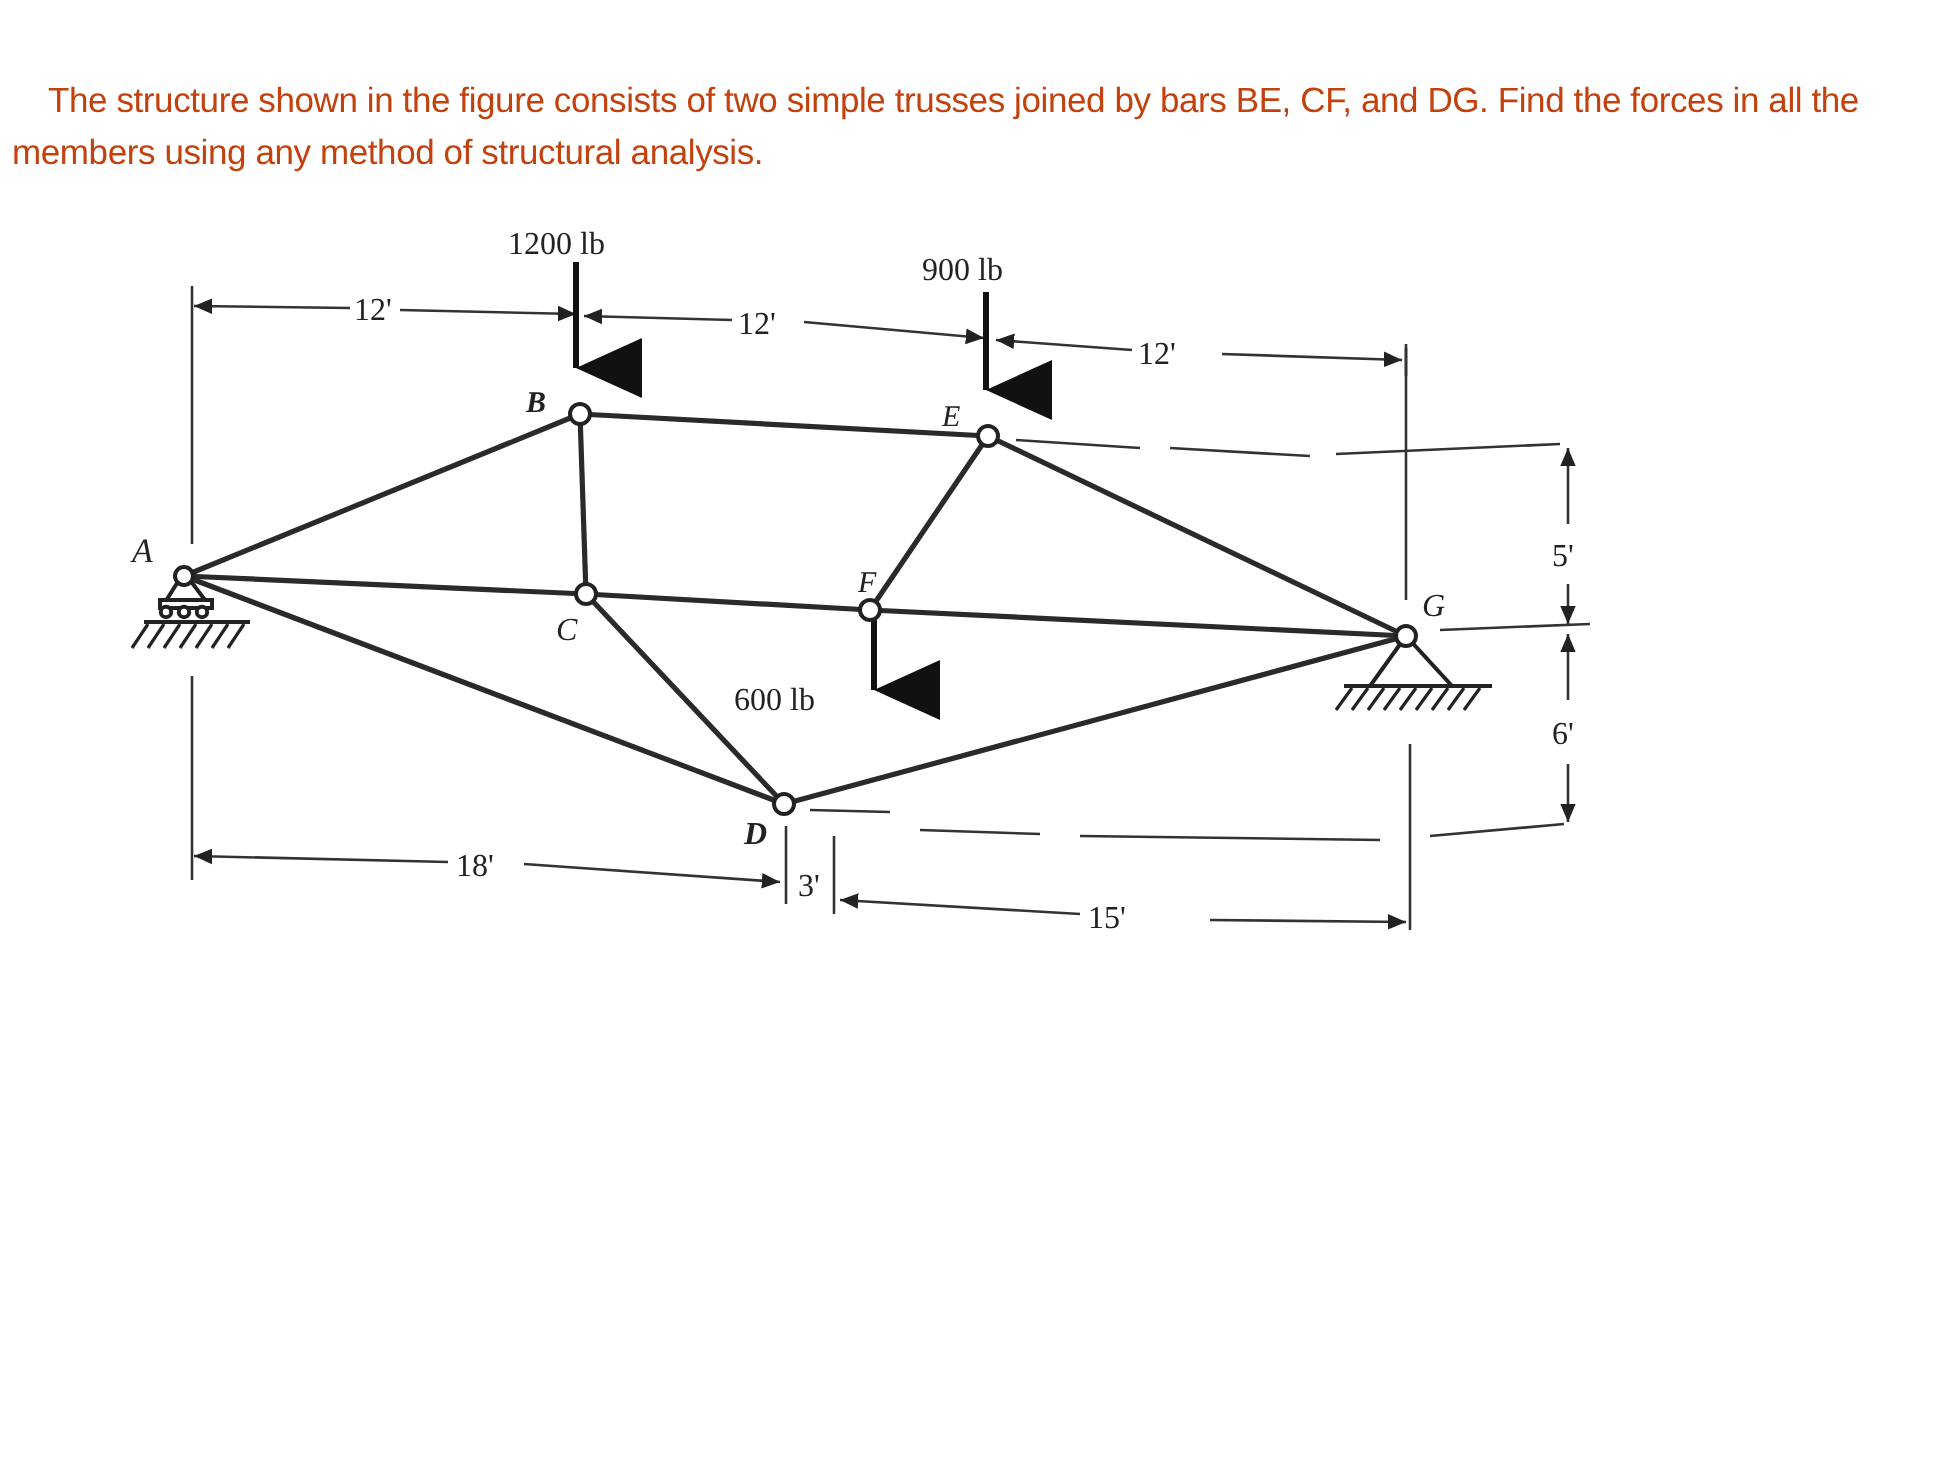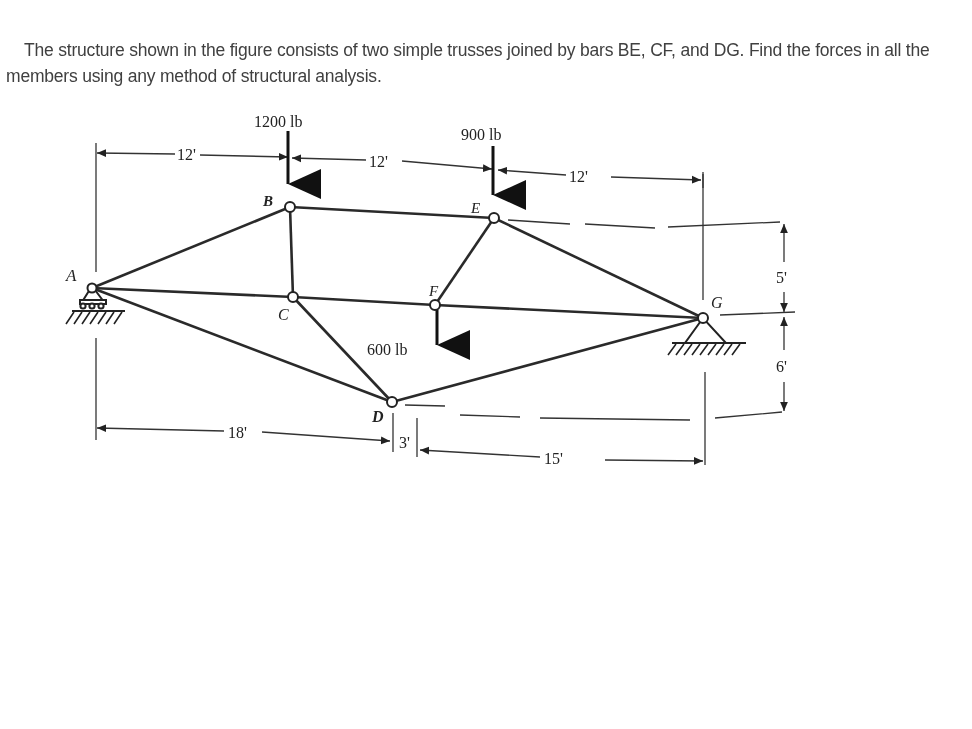"The structure shown in the" .problem { color: #404040 -> #c2410c }
